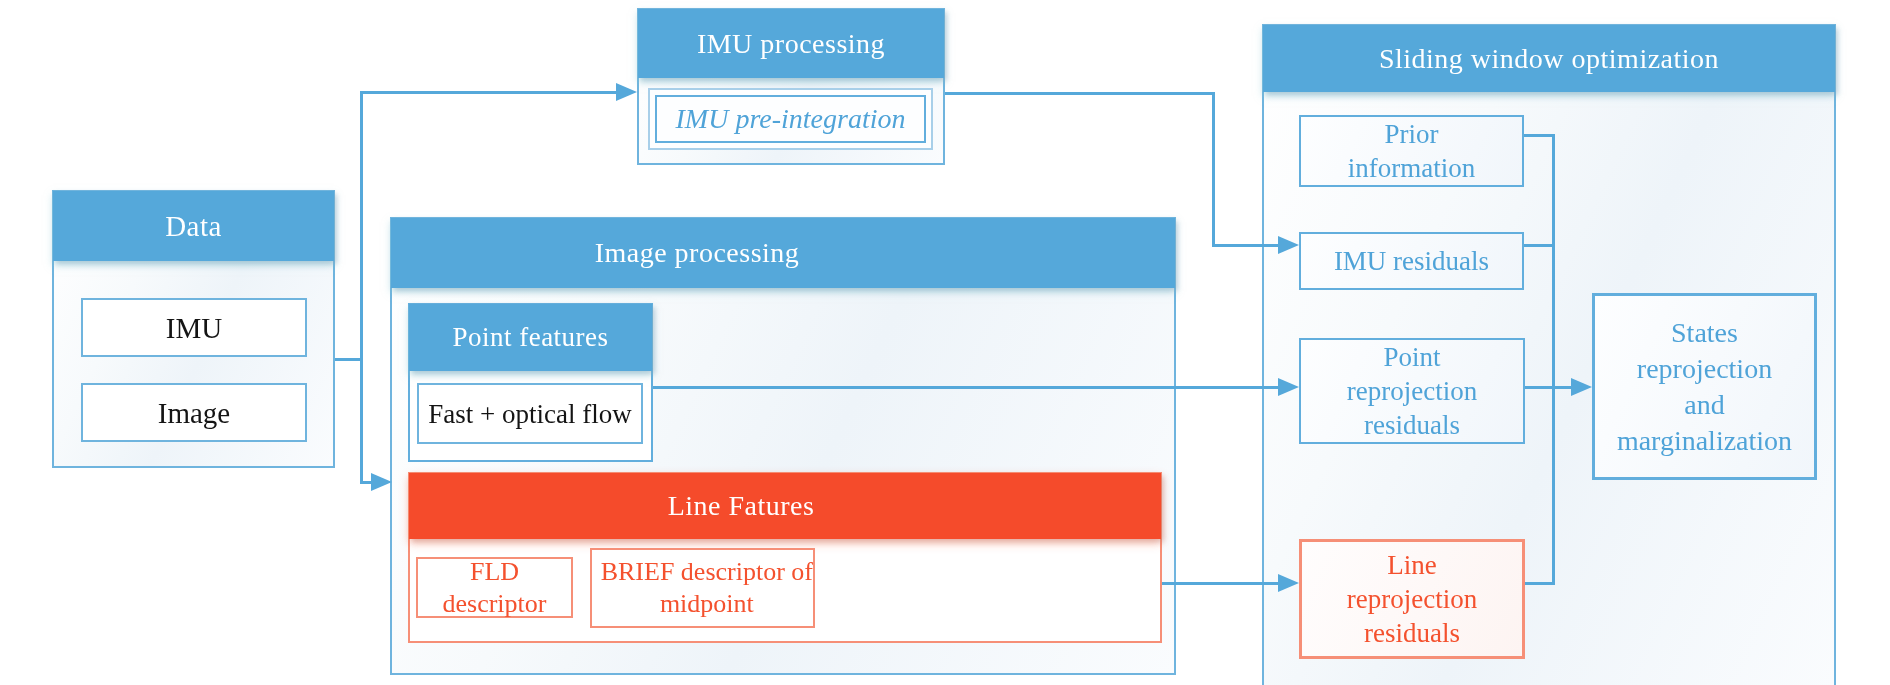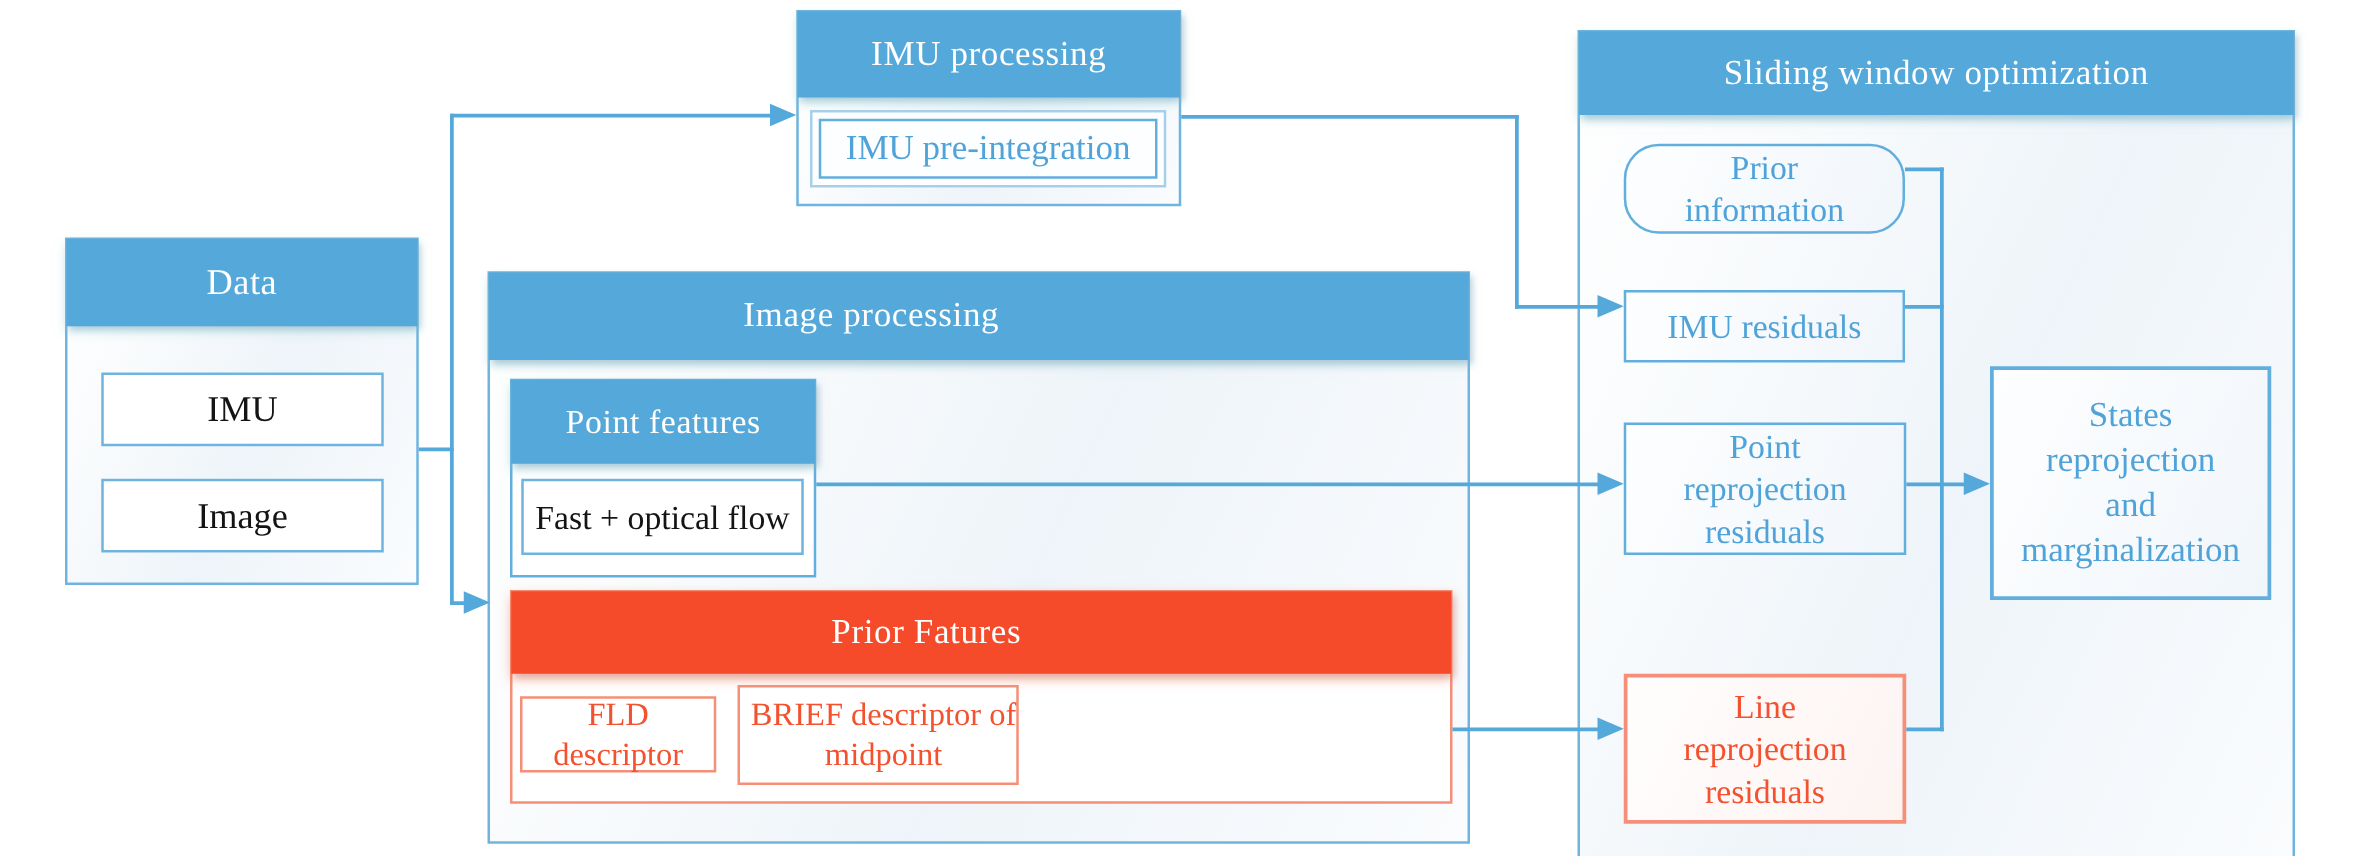"IMU pre-integration" .dbl { font-style: none -> italic }
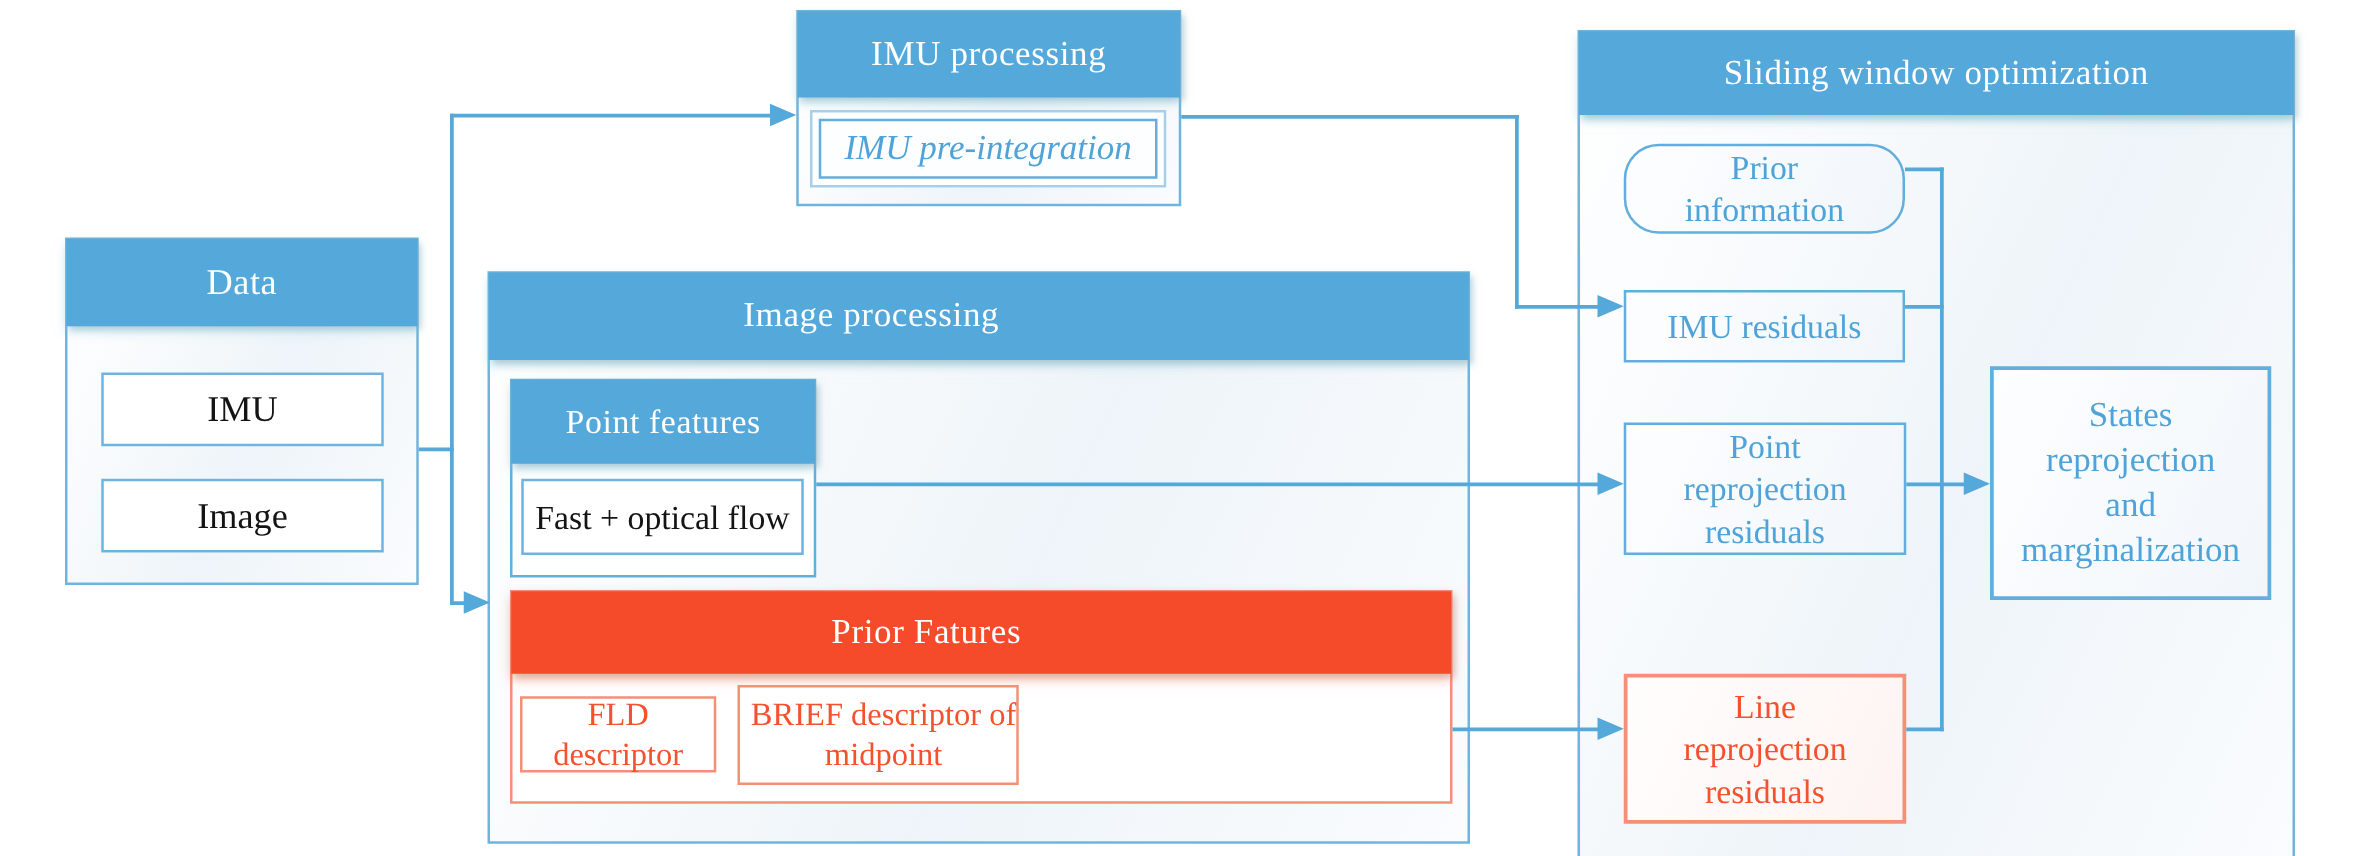"Prior" div.item { border-radius: 28px -> none }
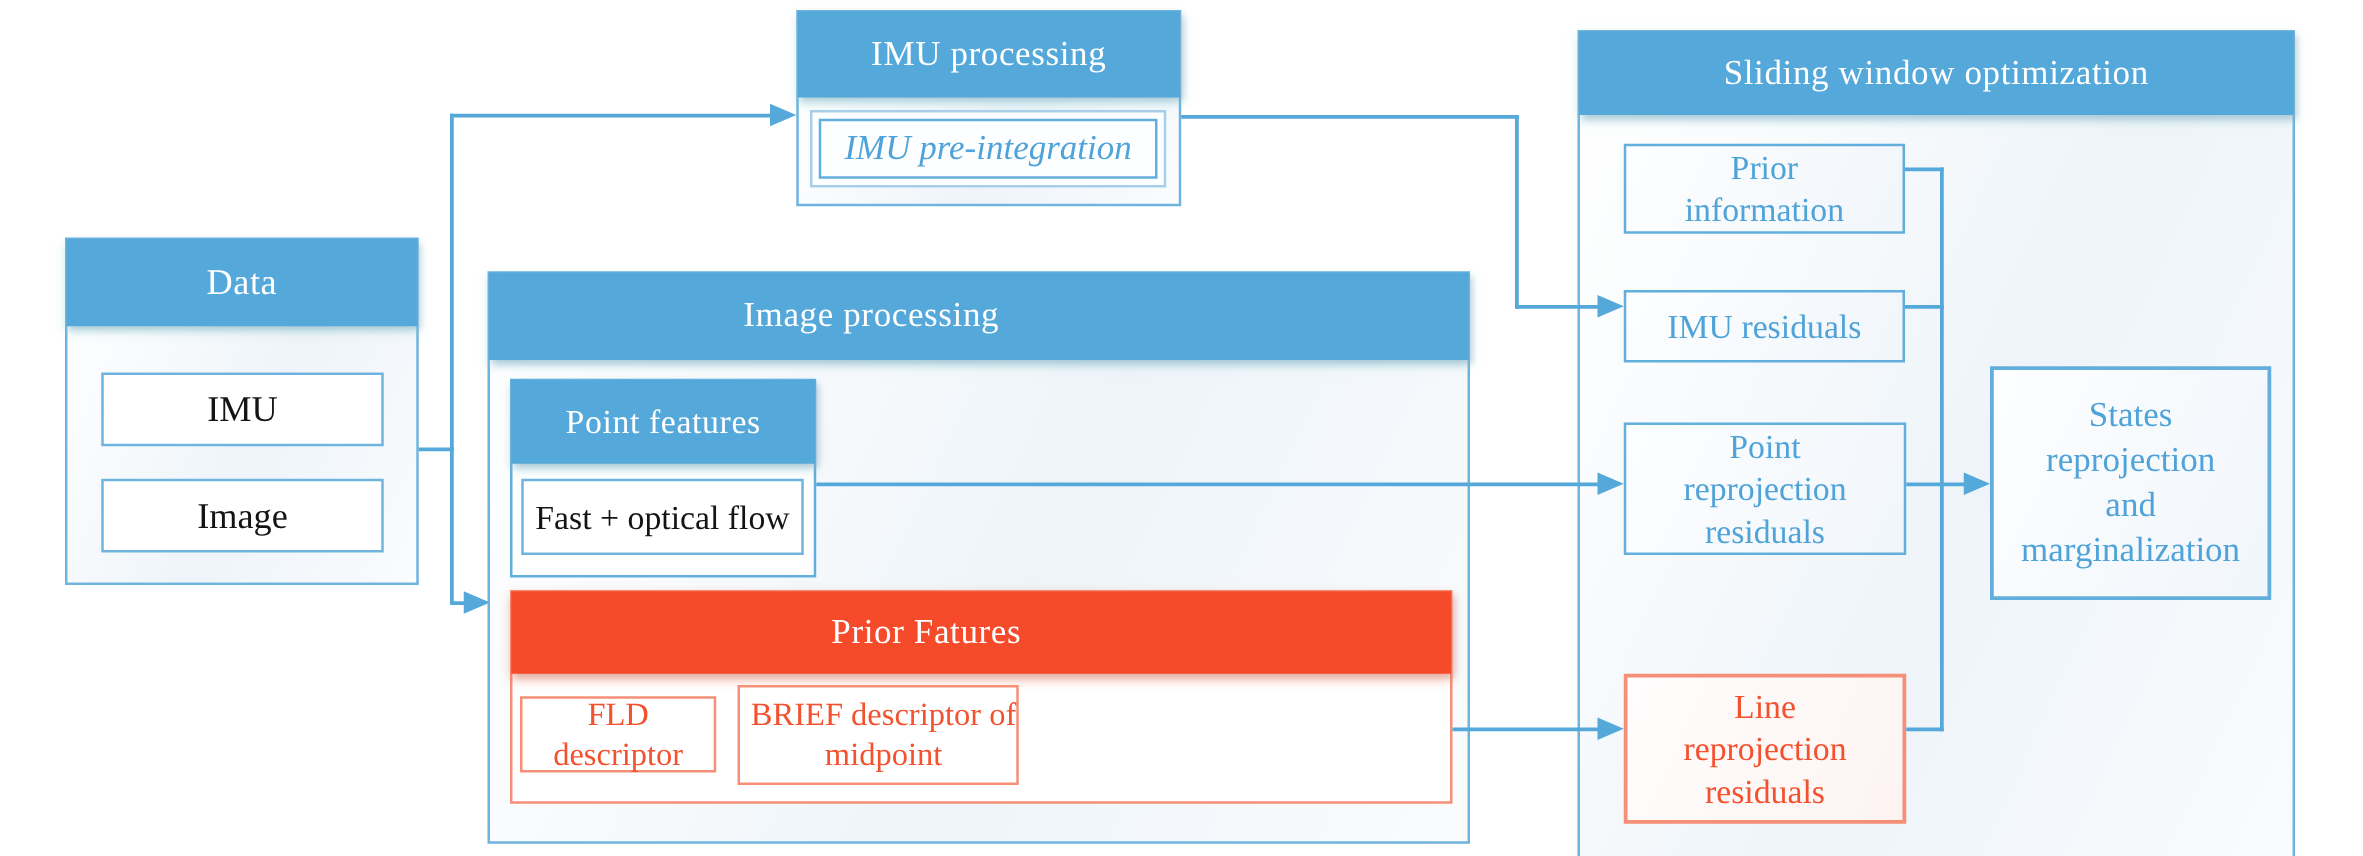"Prior Fatures" span.shift-l44 { text: Prior -> Line }
